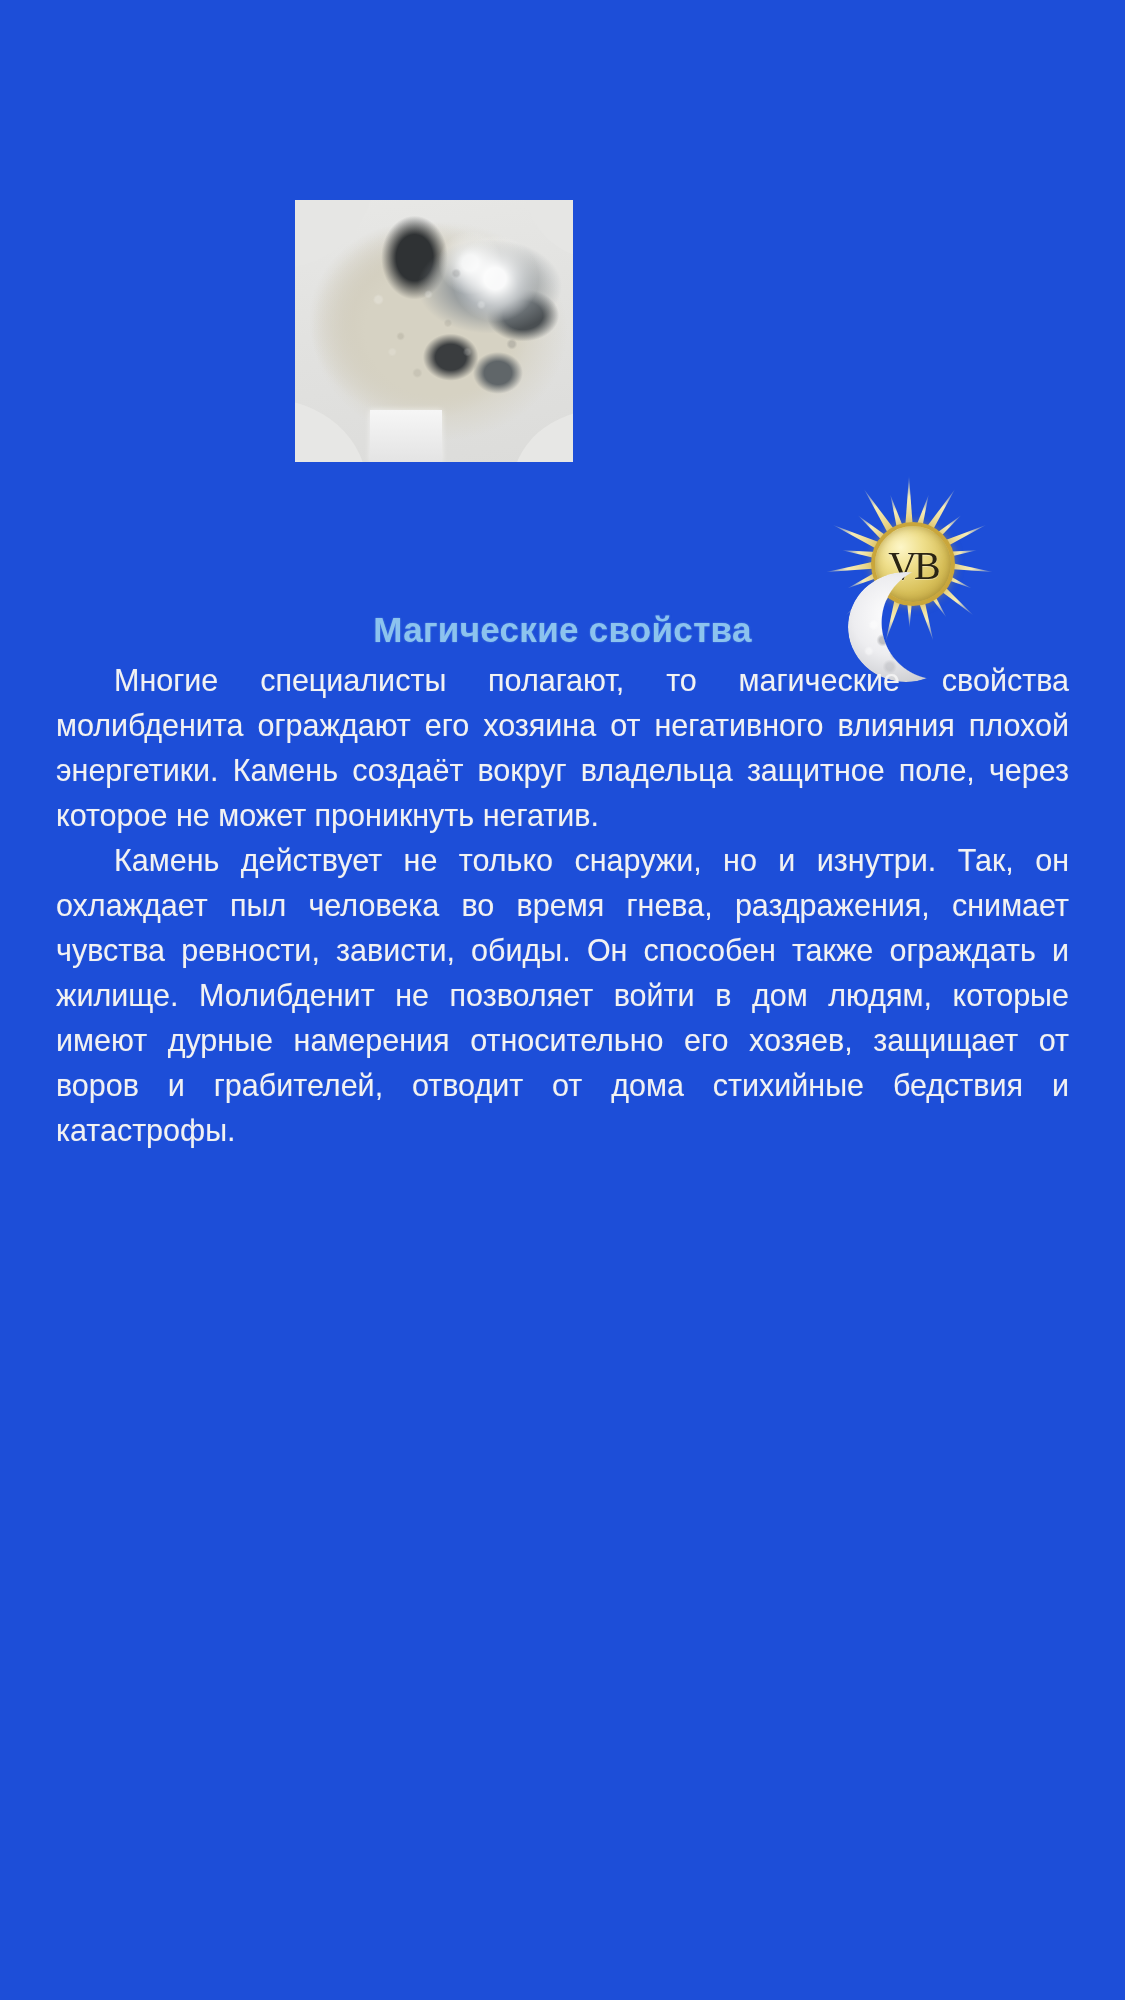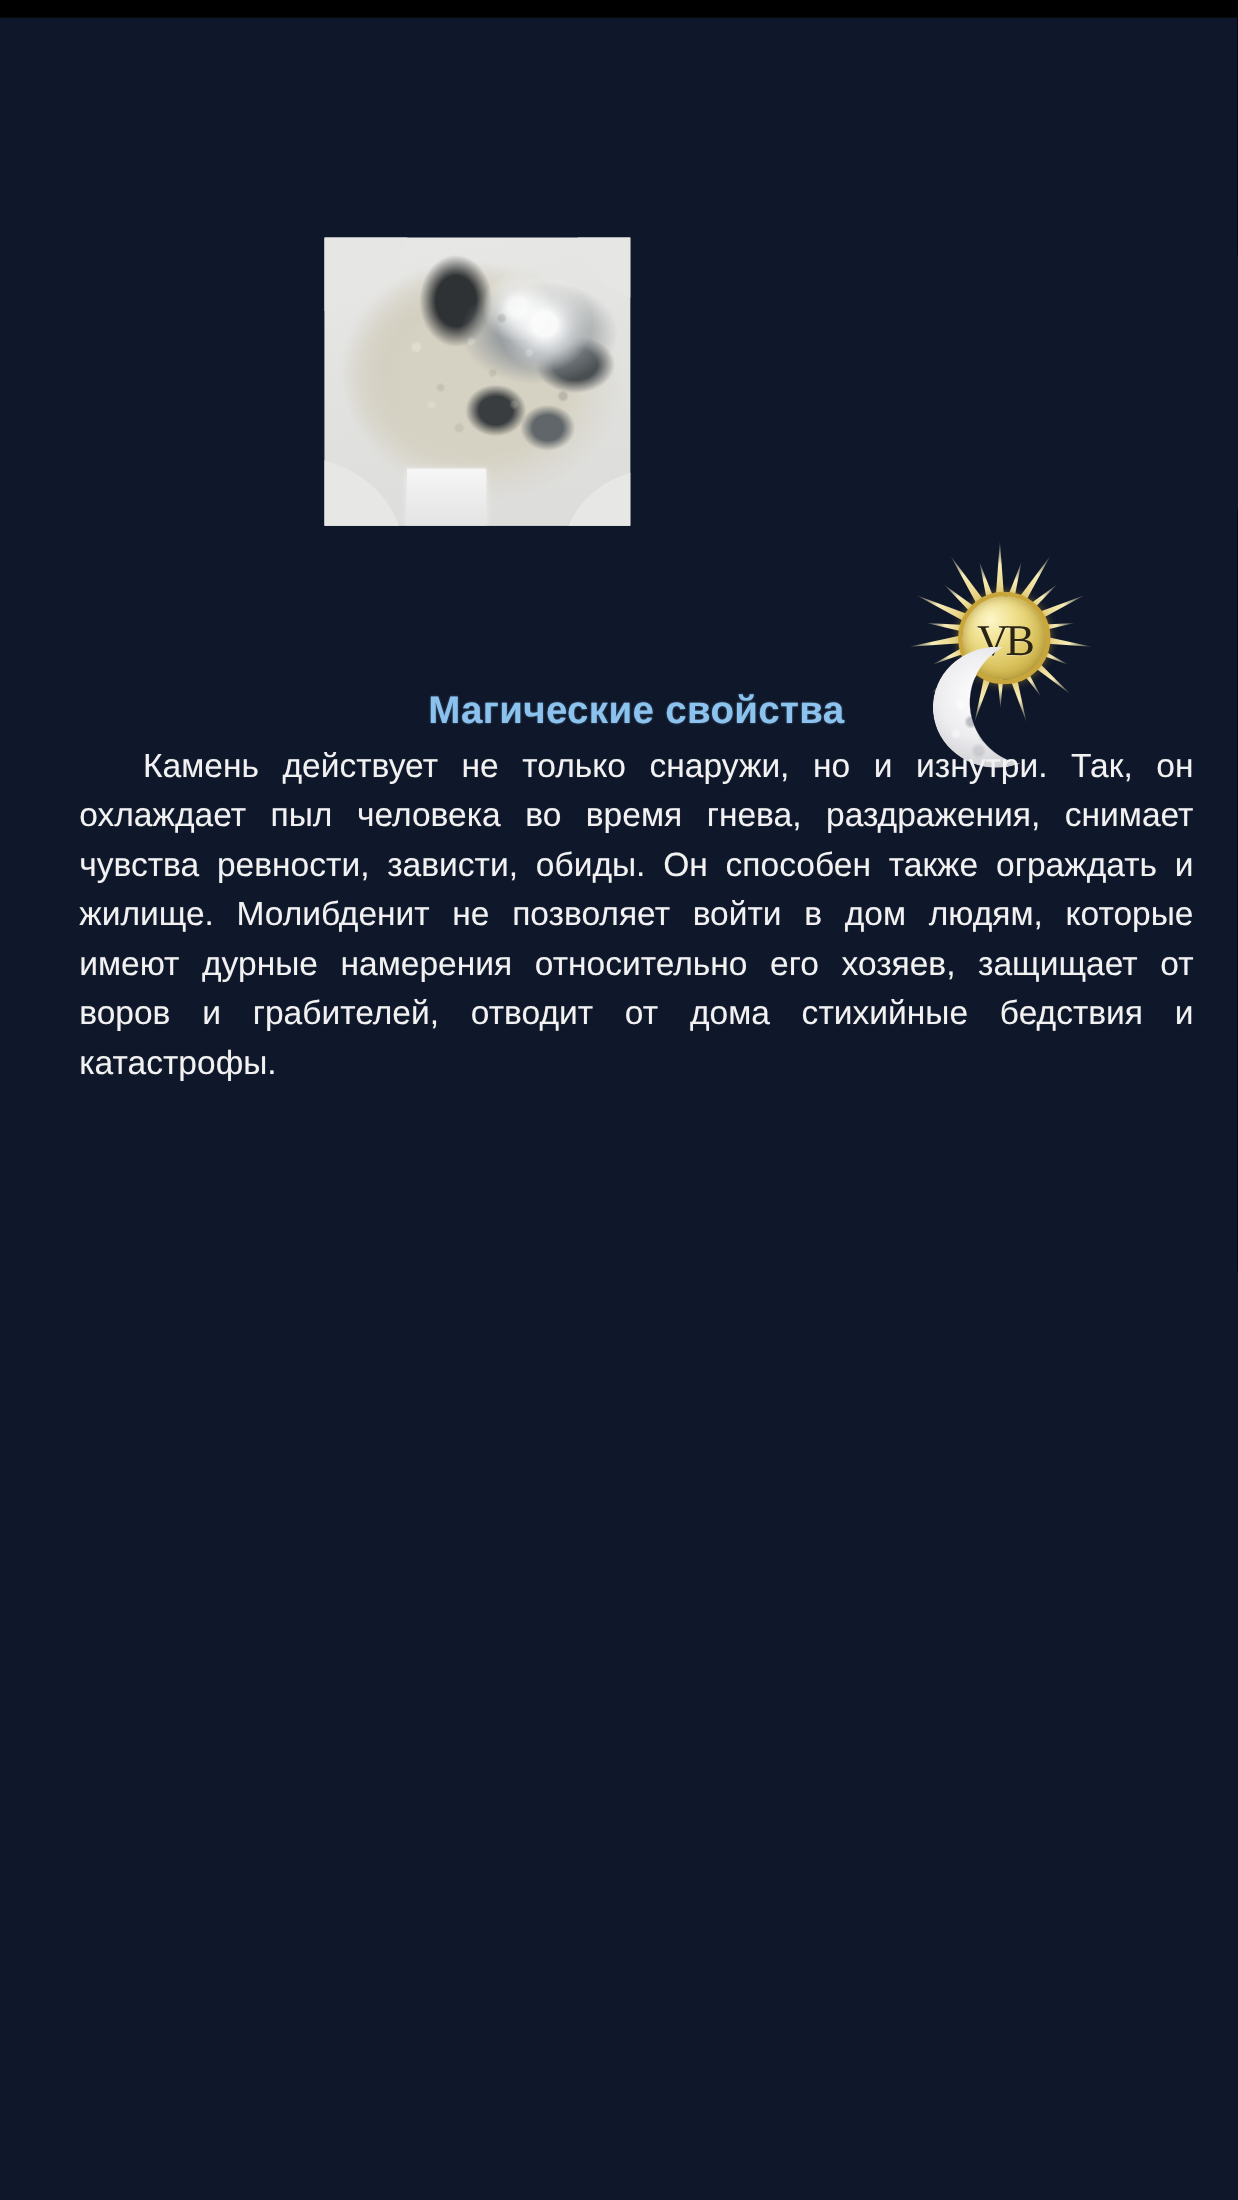"VB" .page { background: #0f172a -> #1d4ed8; margin-top: 16px -> none }
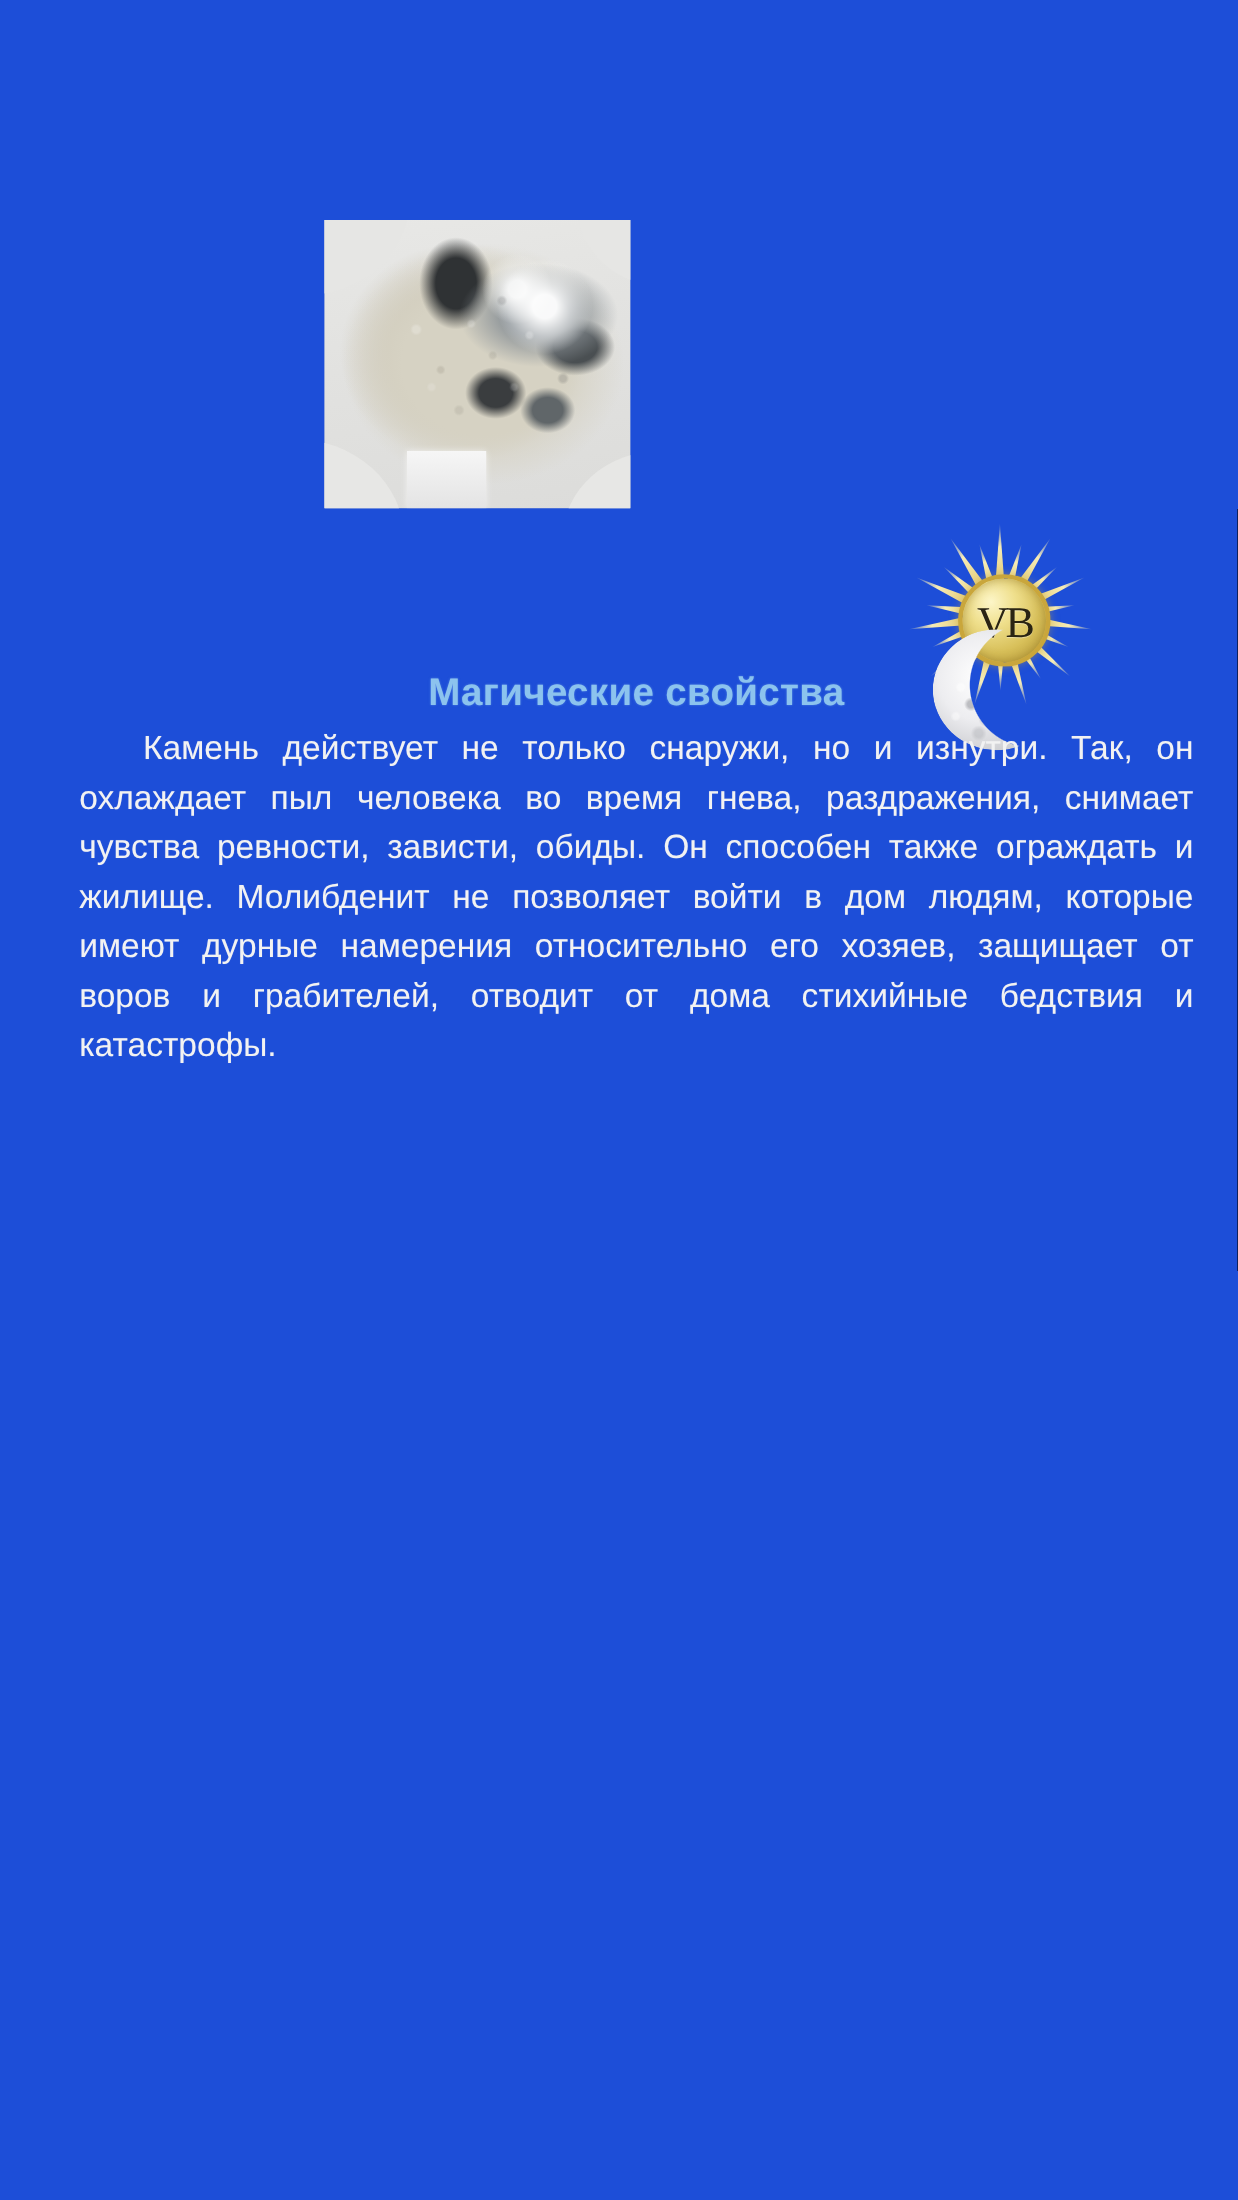"Магические свойства" .article { left: 72px -> 56px }
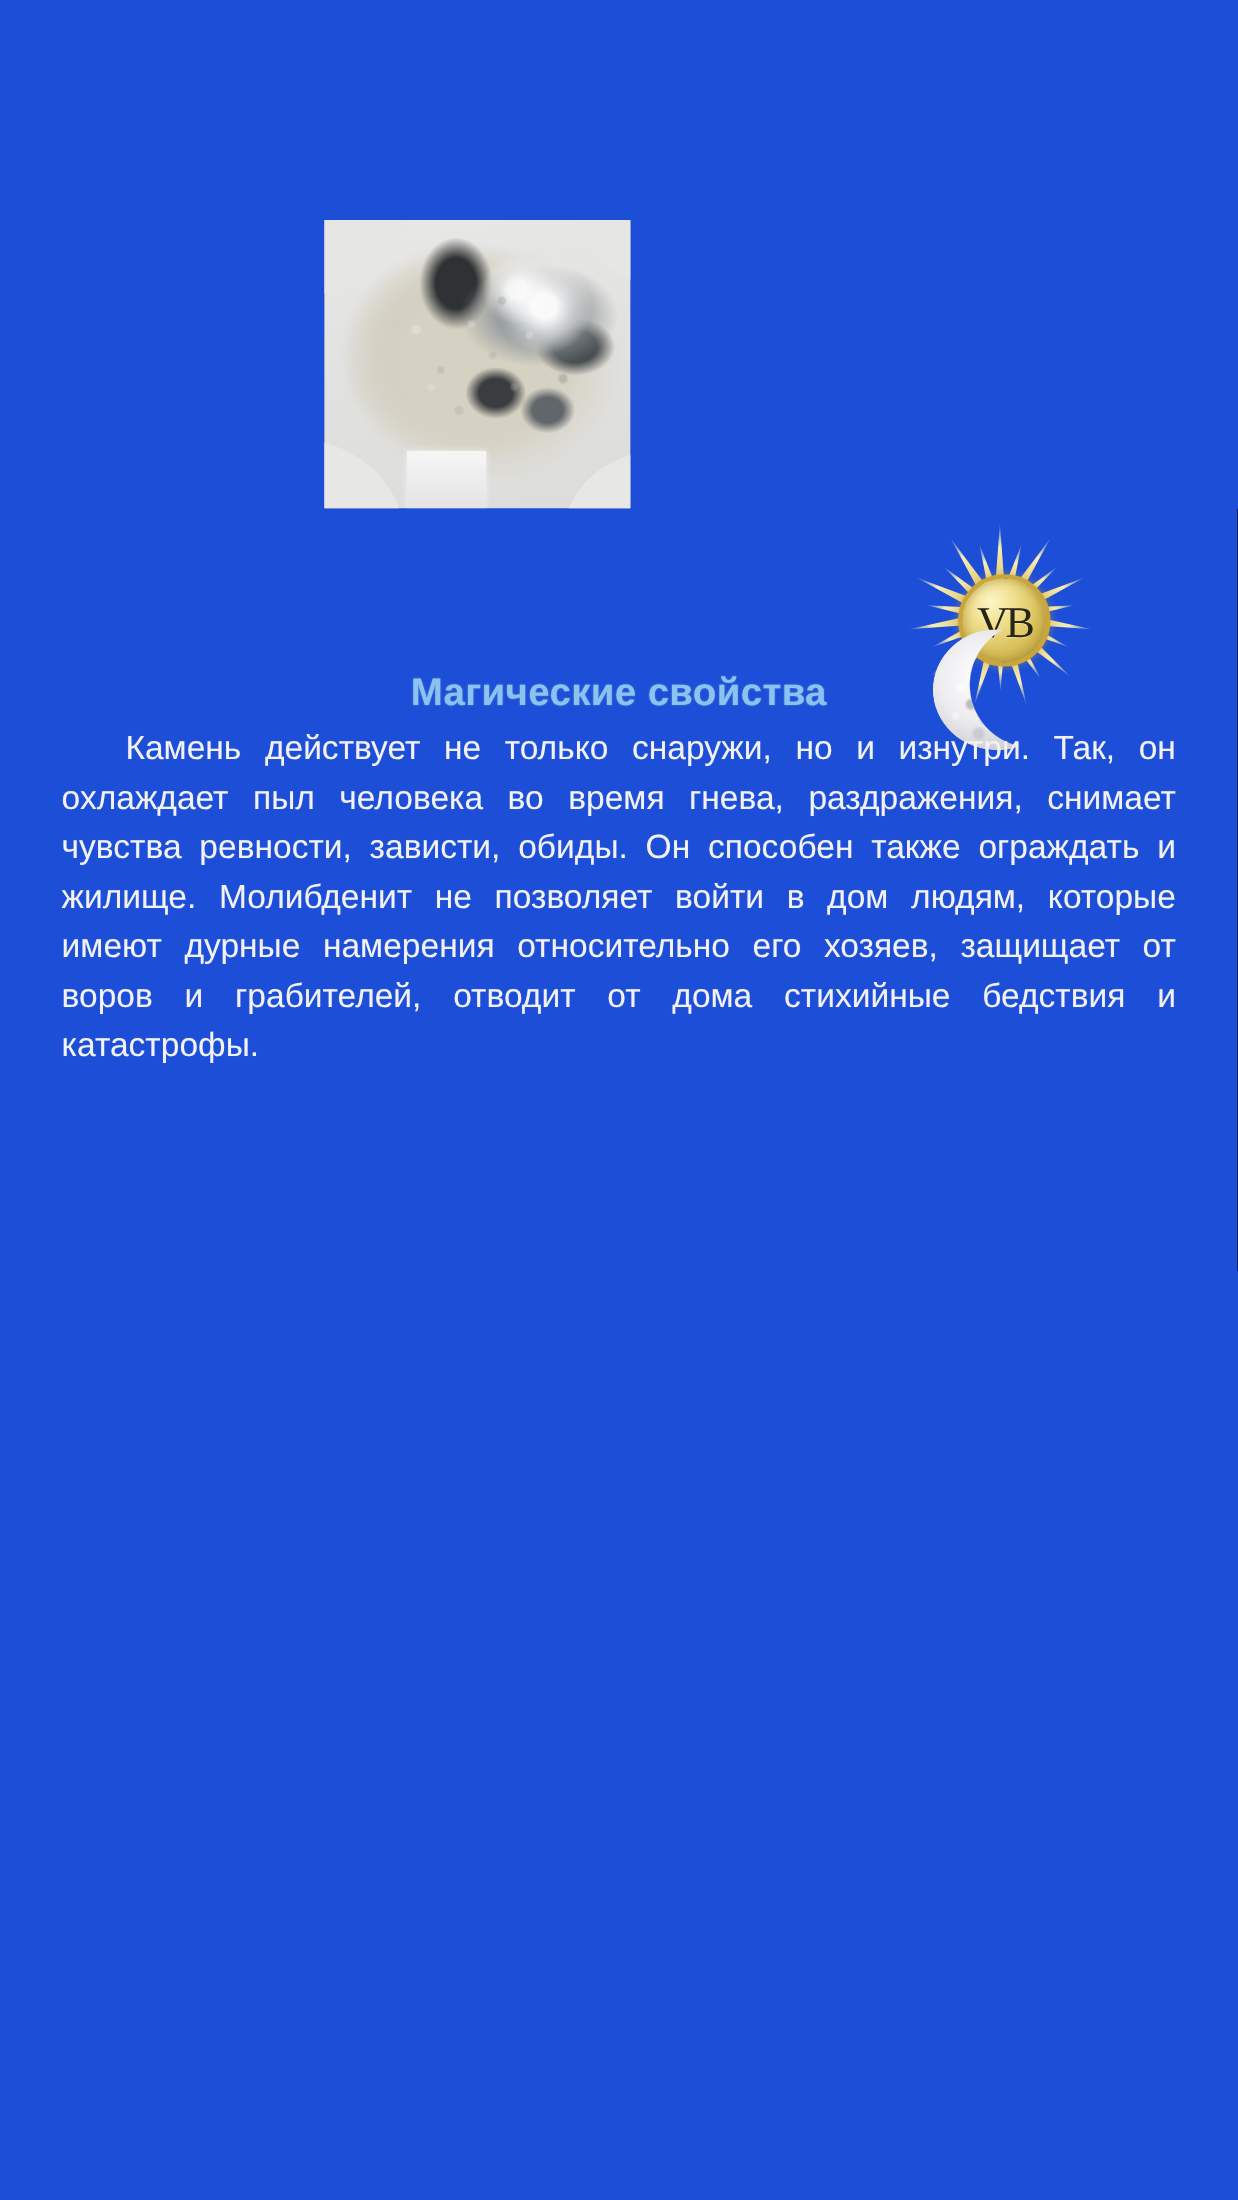"Многие специалисты полагают, то" p.para { html: none -> <p>Многие специалисты полагают, то магические свойства молибденита ограждают его хозяина от негативного влияния плохой энергетики. Камень создаёт вокруг владельца защитное поле, через которое не может проникнуть негатив.</p> }
